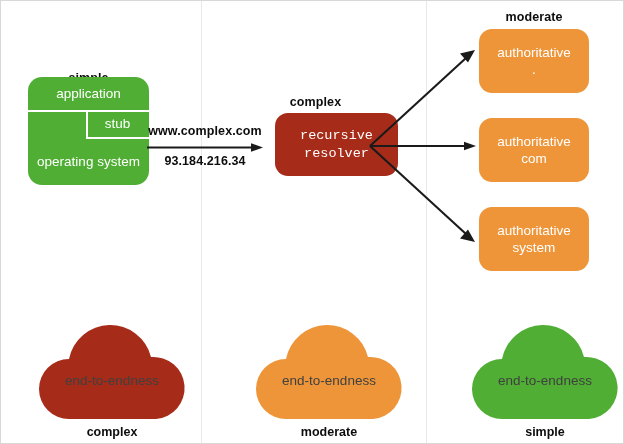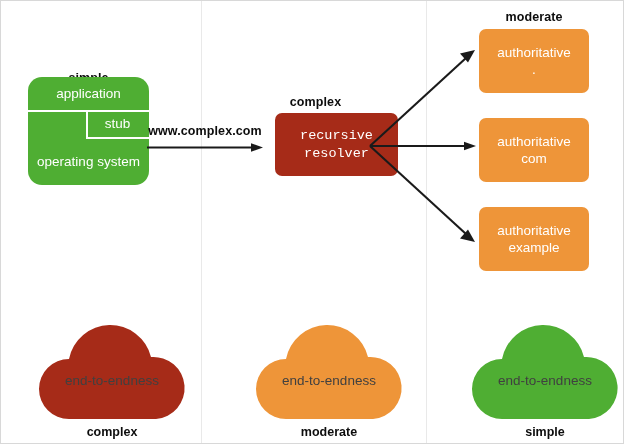"authoritative" .node { border-radius: 7px -> 13px }
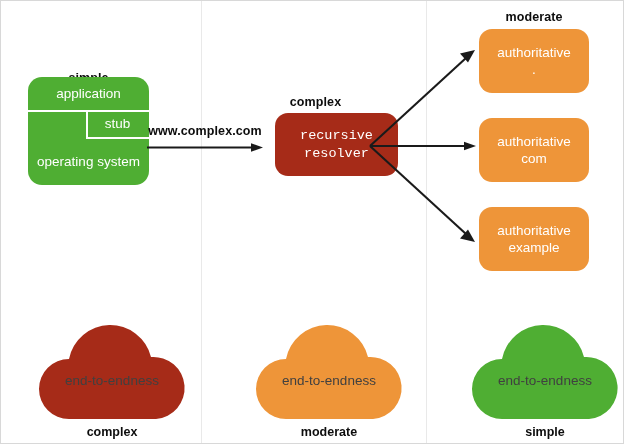"93.184.216.34" div.caption { html: none -> <div>93.184.216.34</div> }
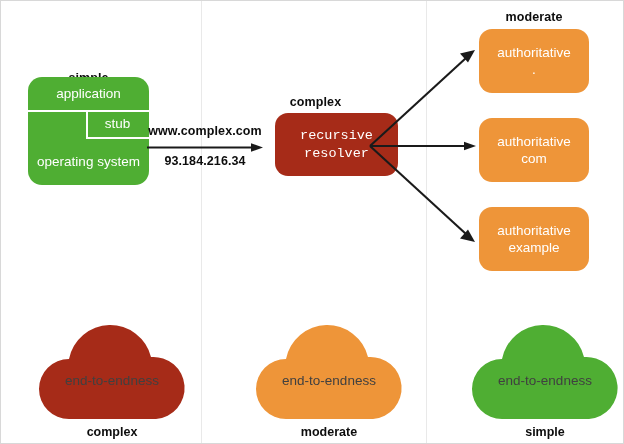"example" span.node-line2 { text: example -> system }
